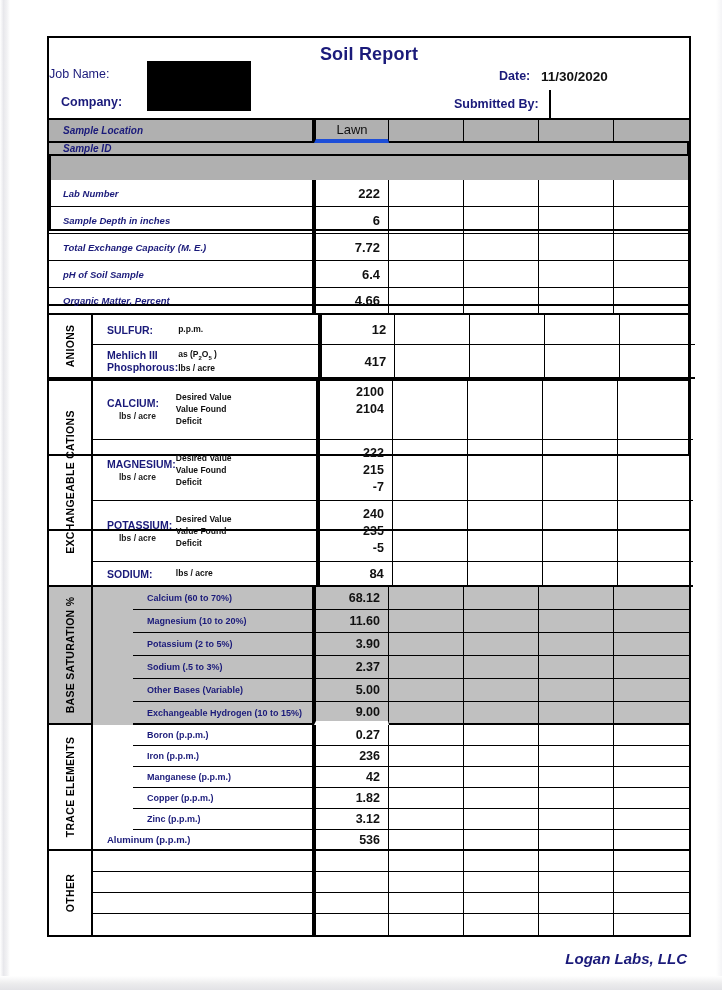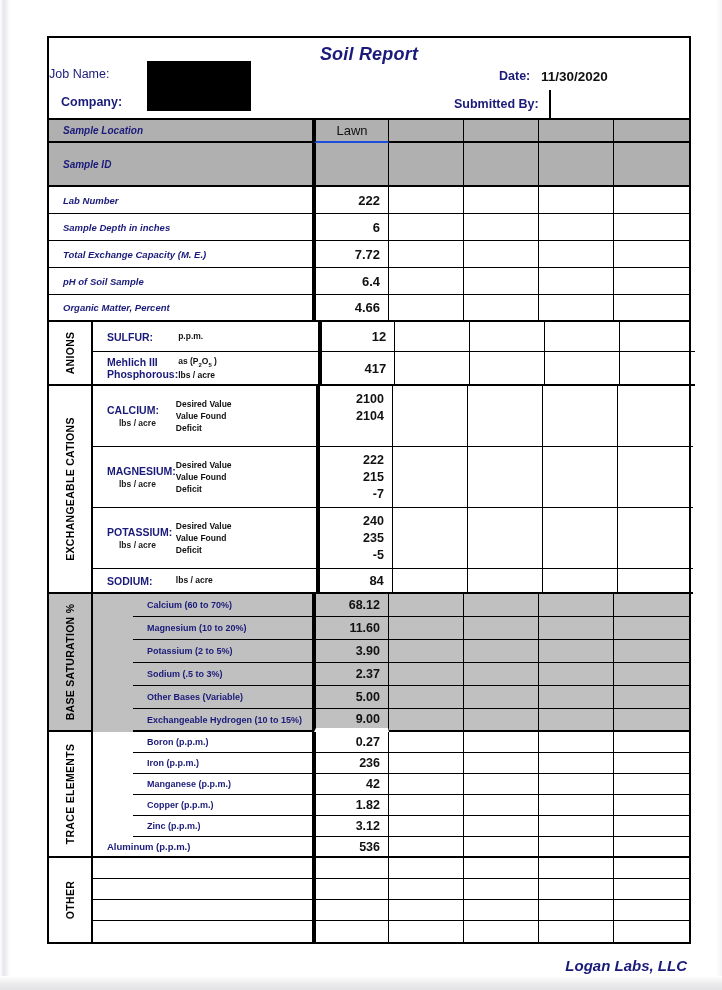"Soil Report" .hdr-title { font-style: italic -> none }
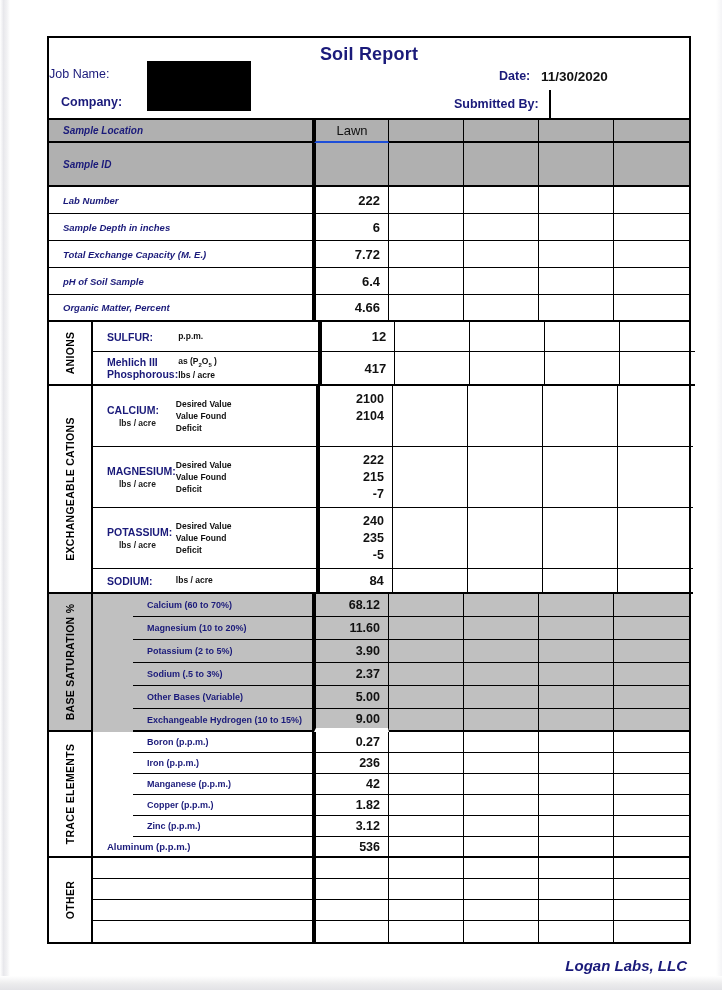"Lawn" div.valcell { border-bottom: 2px solid #1d4ed8 -> 4px solid #1d4ed8 }
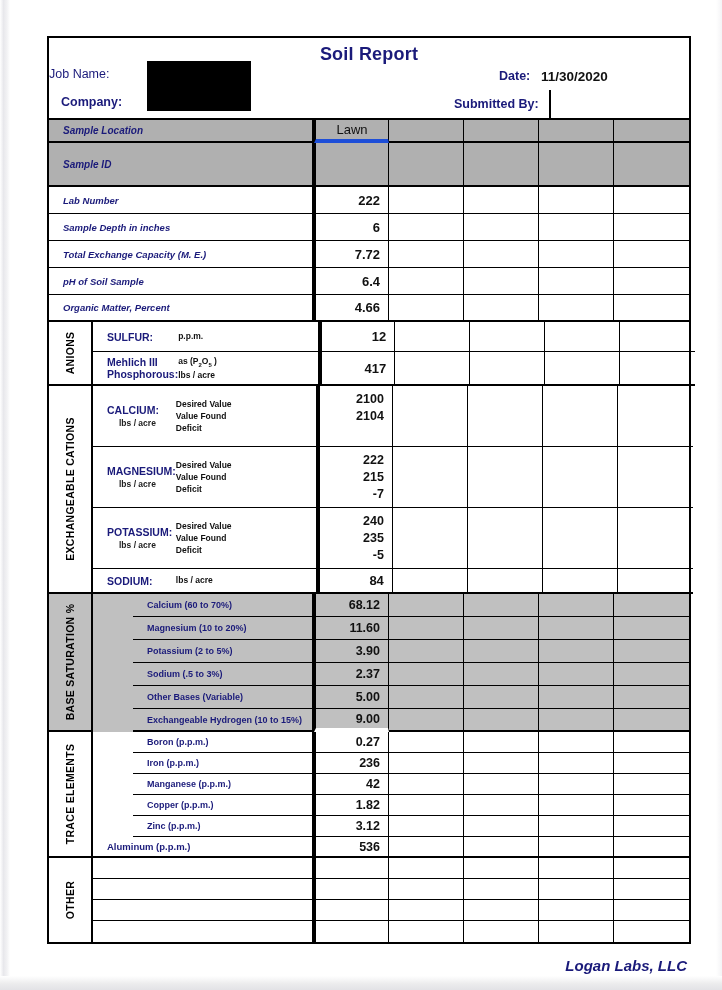"Sample ID" .r-sampid { flex-direction: none -> column; height: 44px -> 37px }
